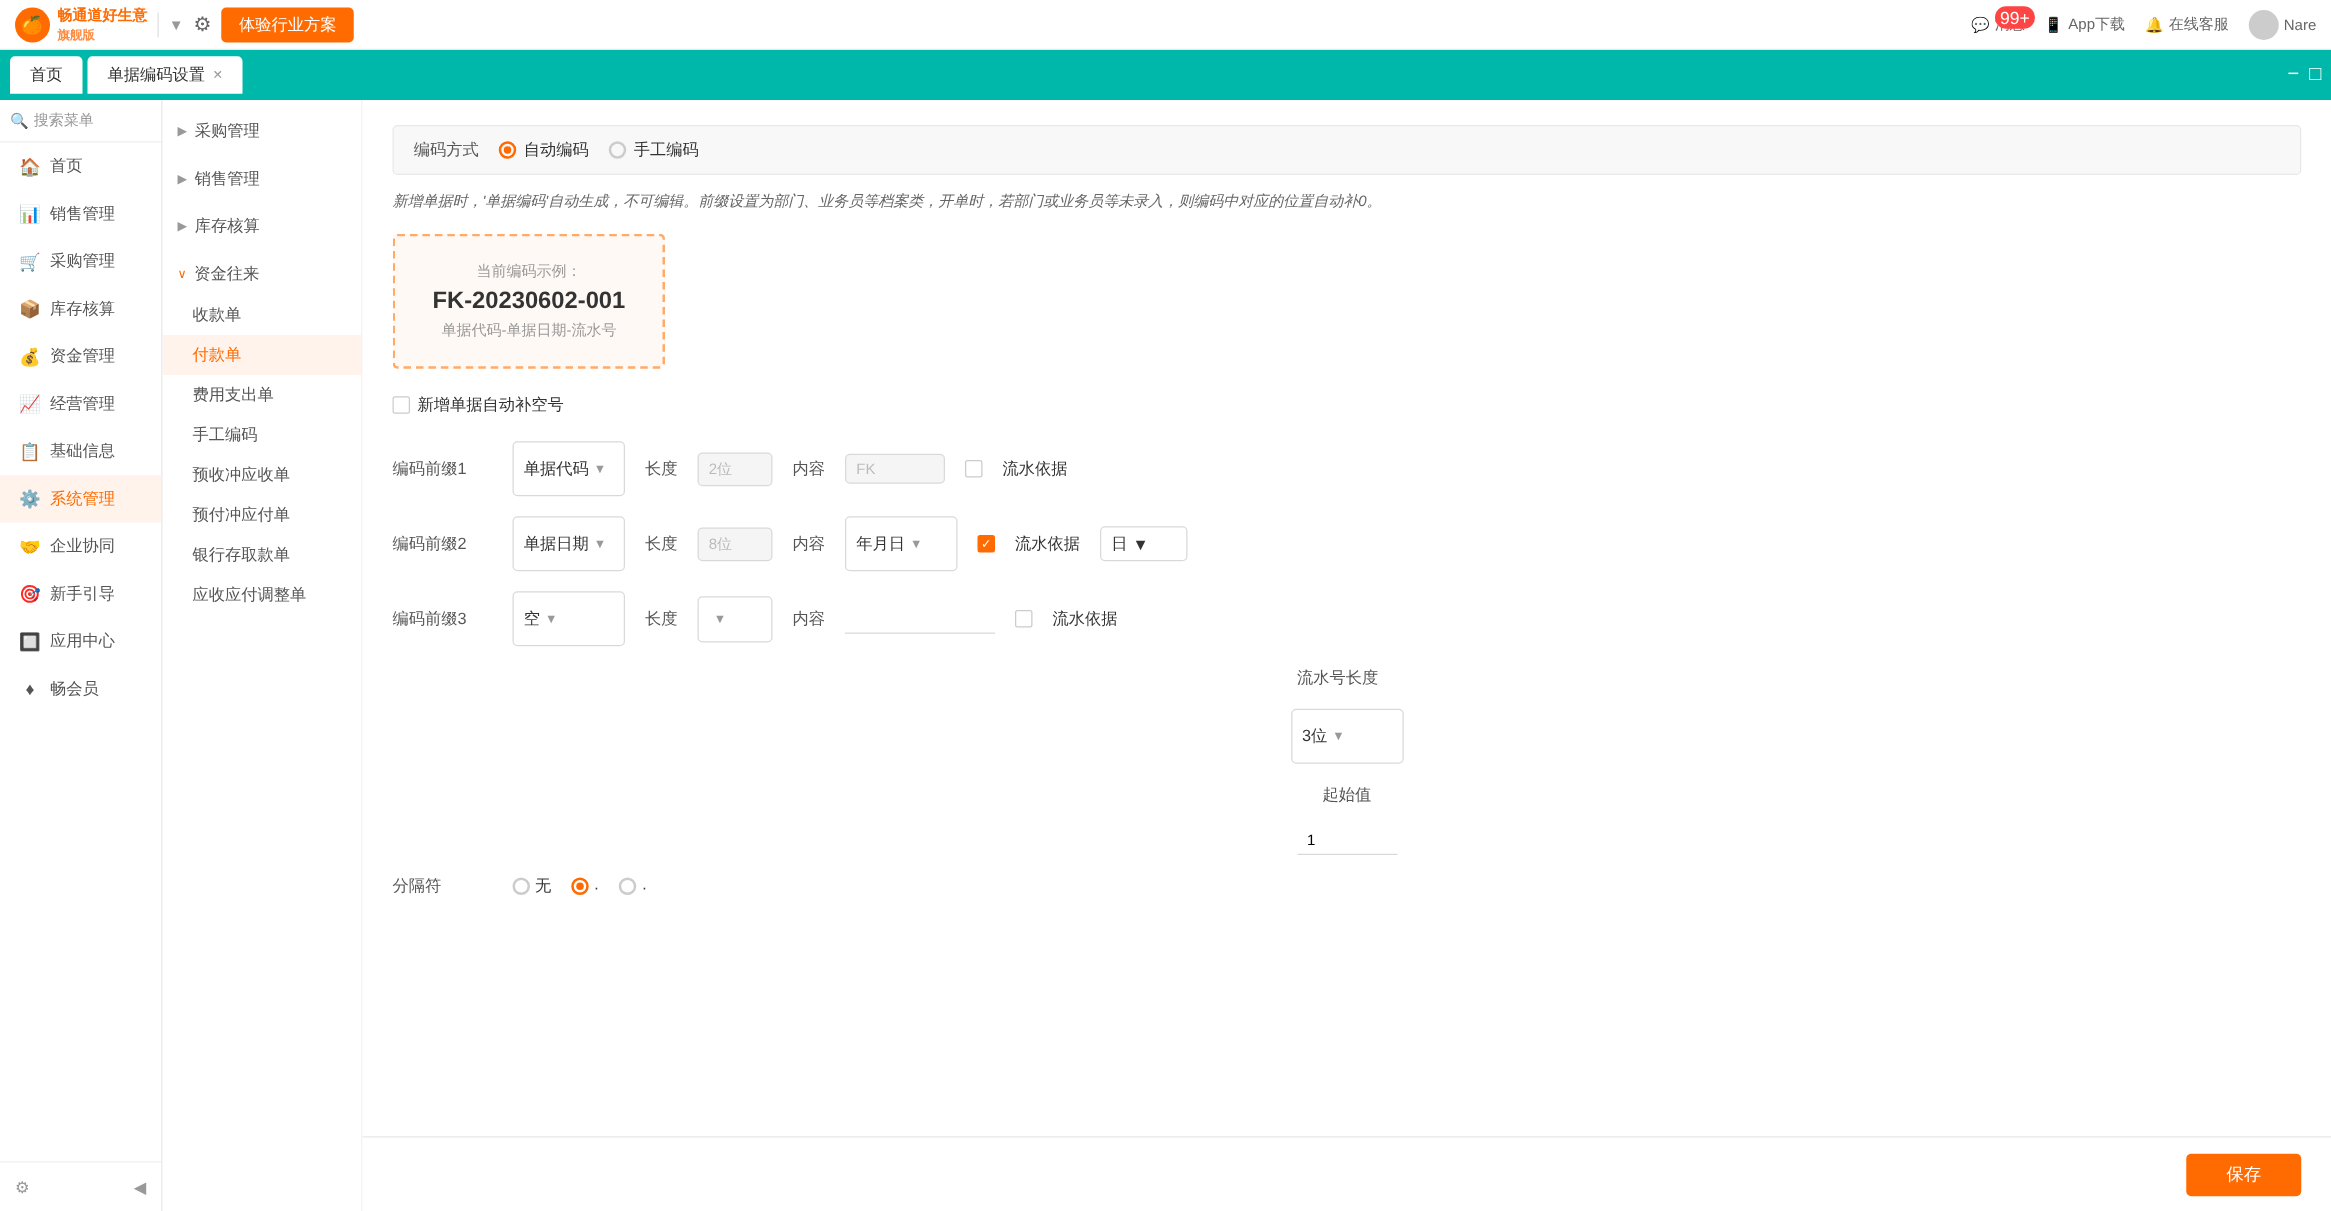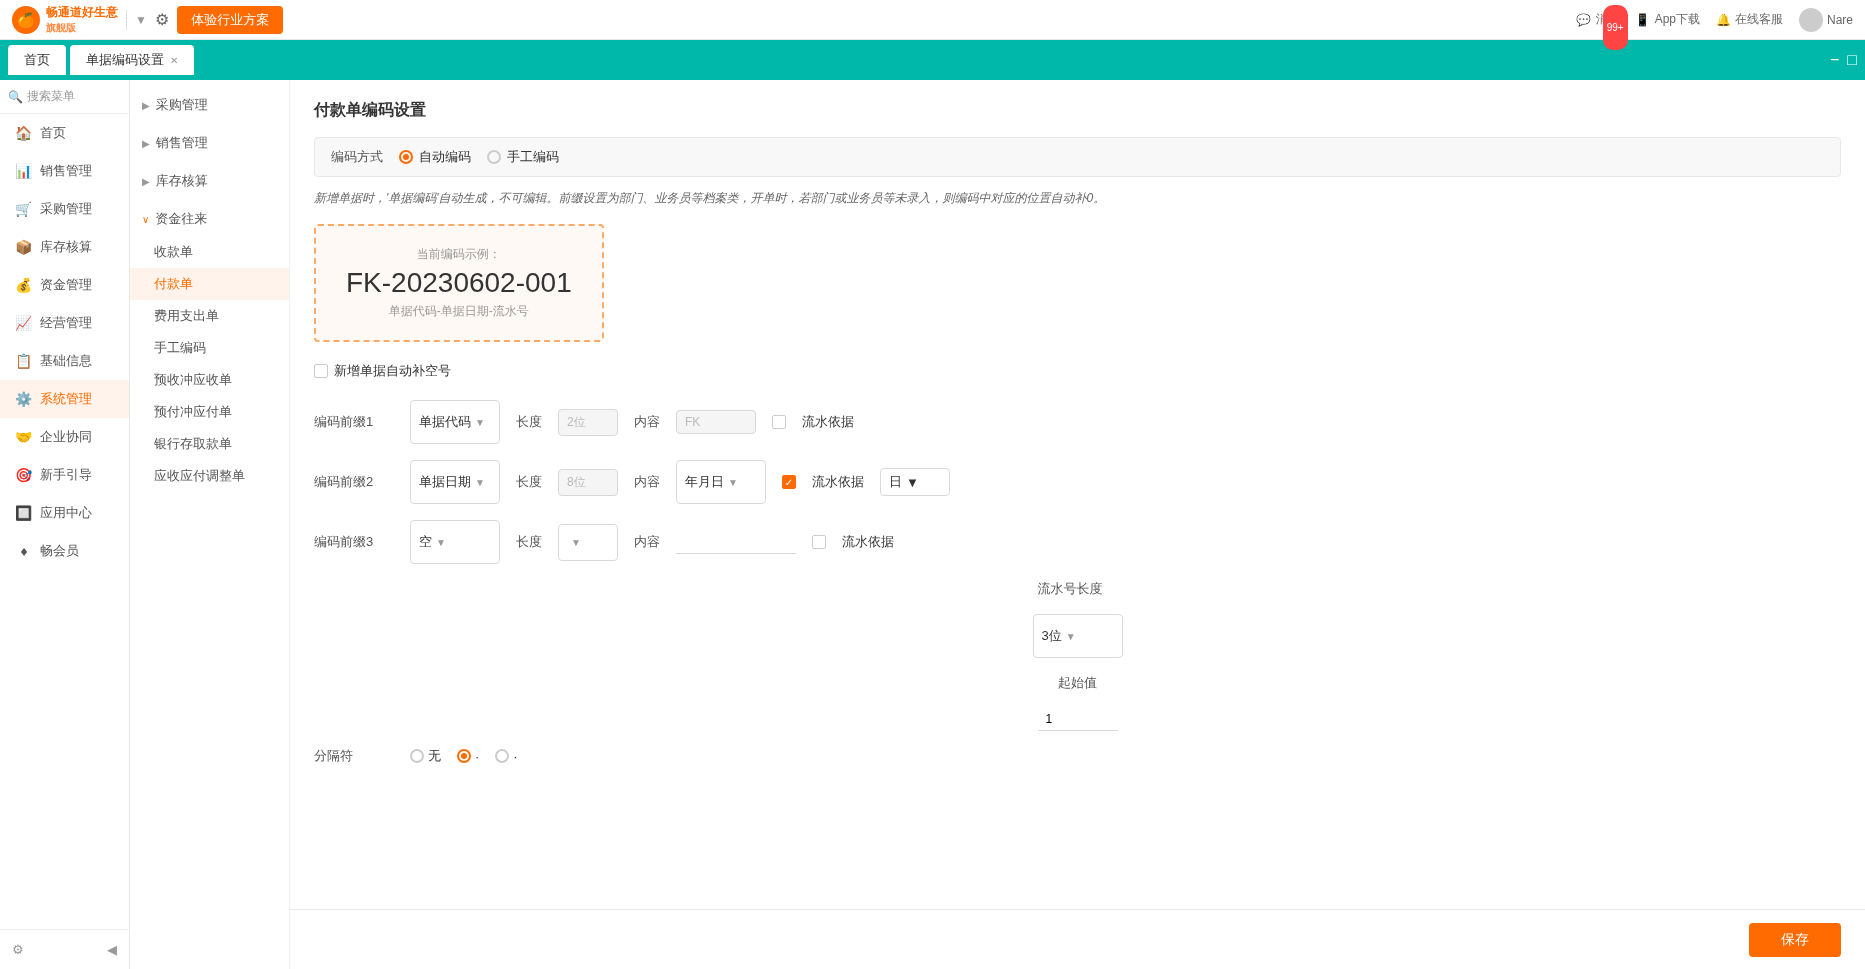"99+" .badge { font-size: 10px -> 14px; padding: 17px 4px -> 1px 4px }
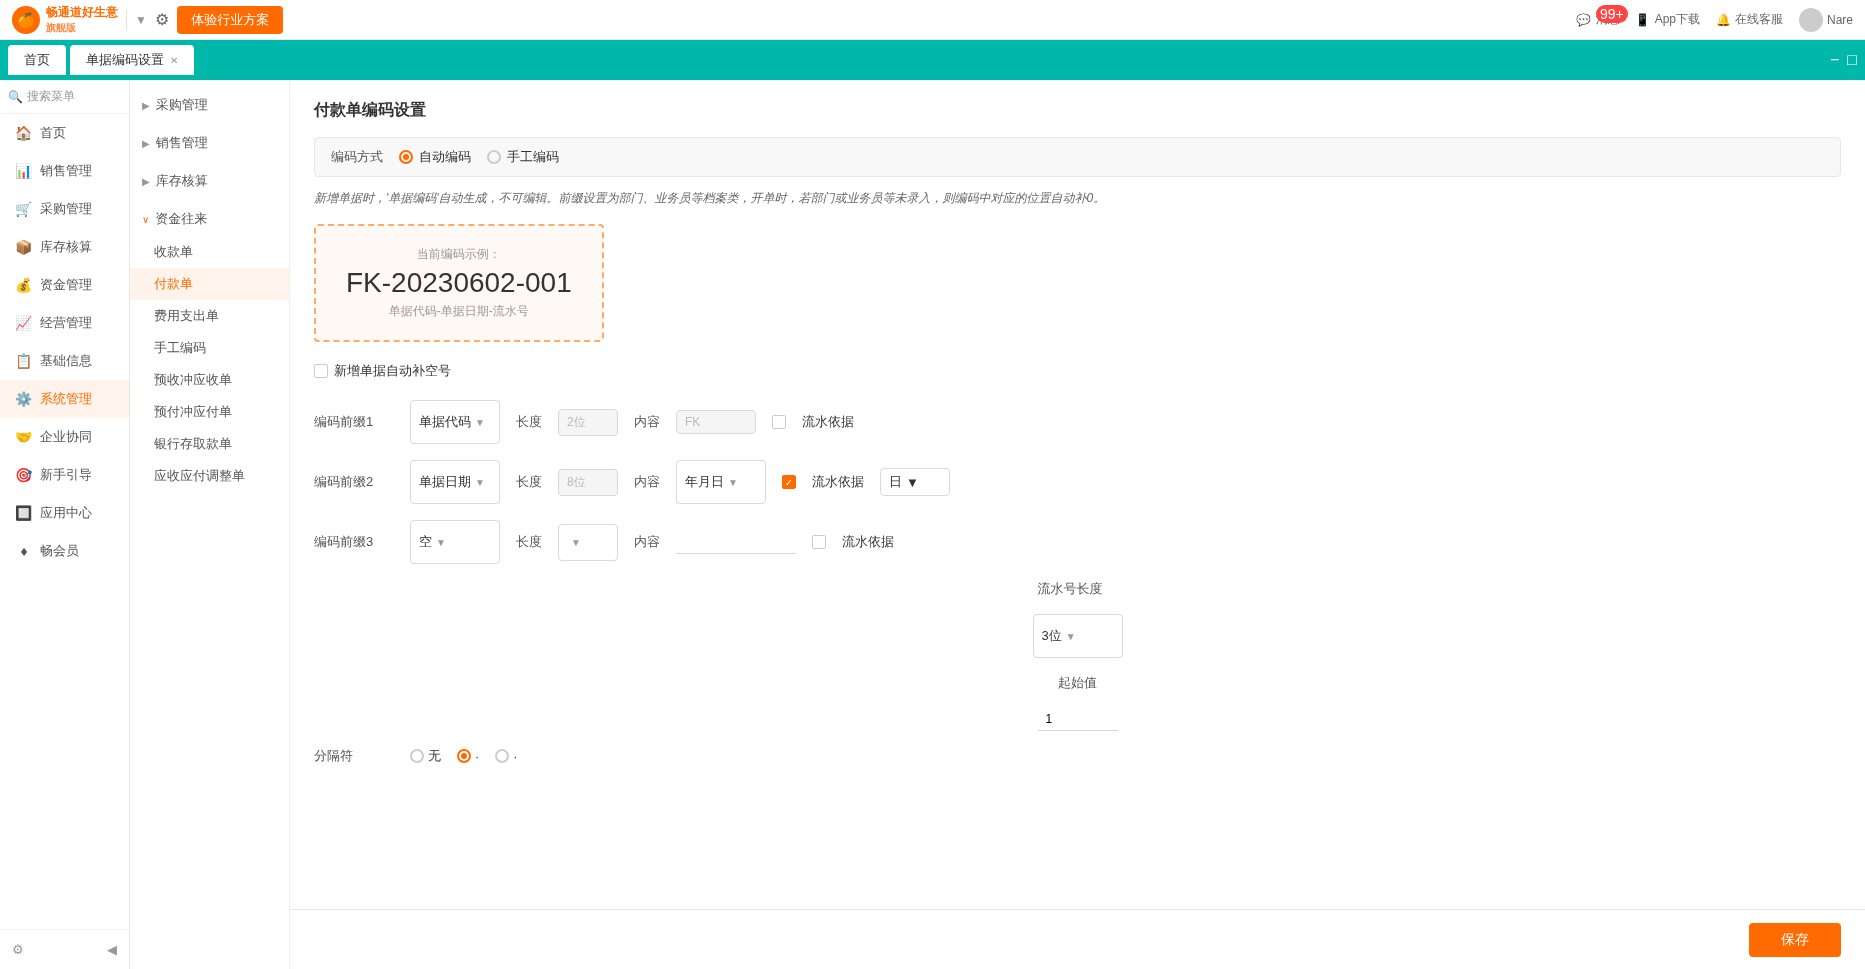"付款单编码设置" div.page-title { html: <div>付款单编码设置</div> -> none }
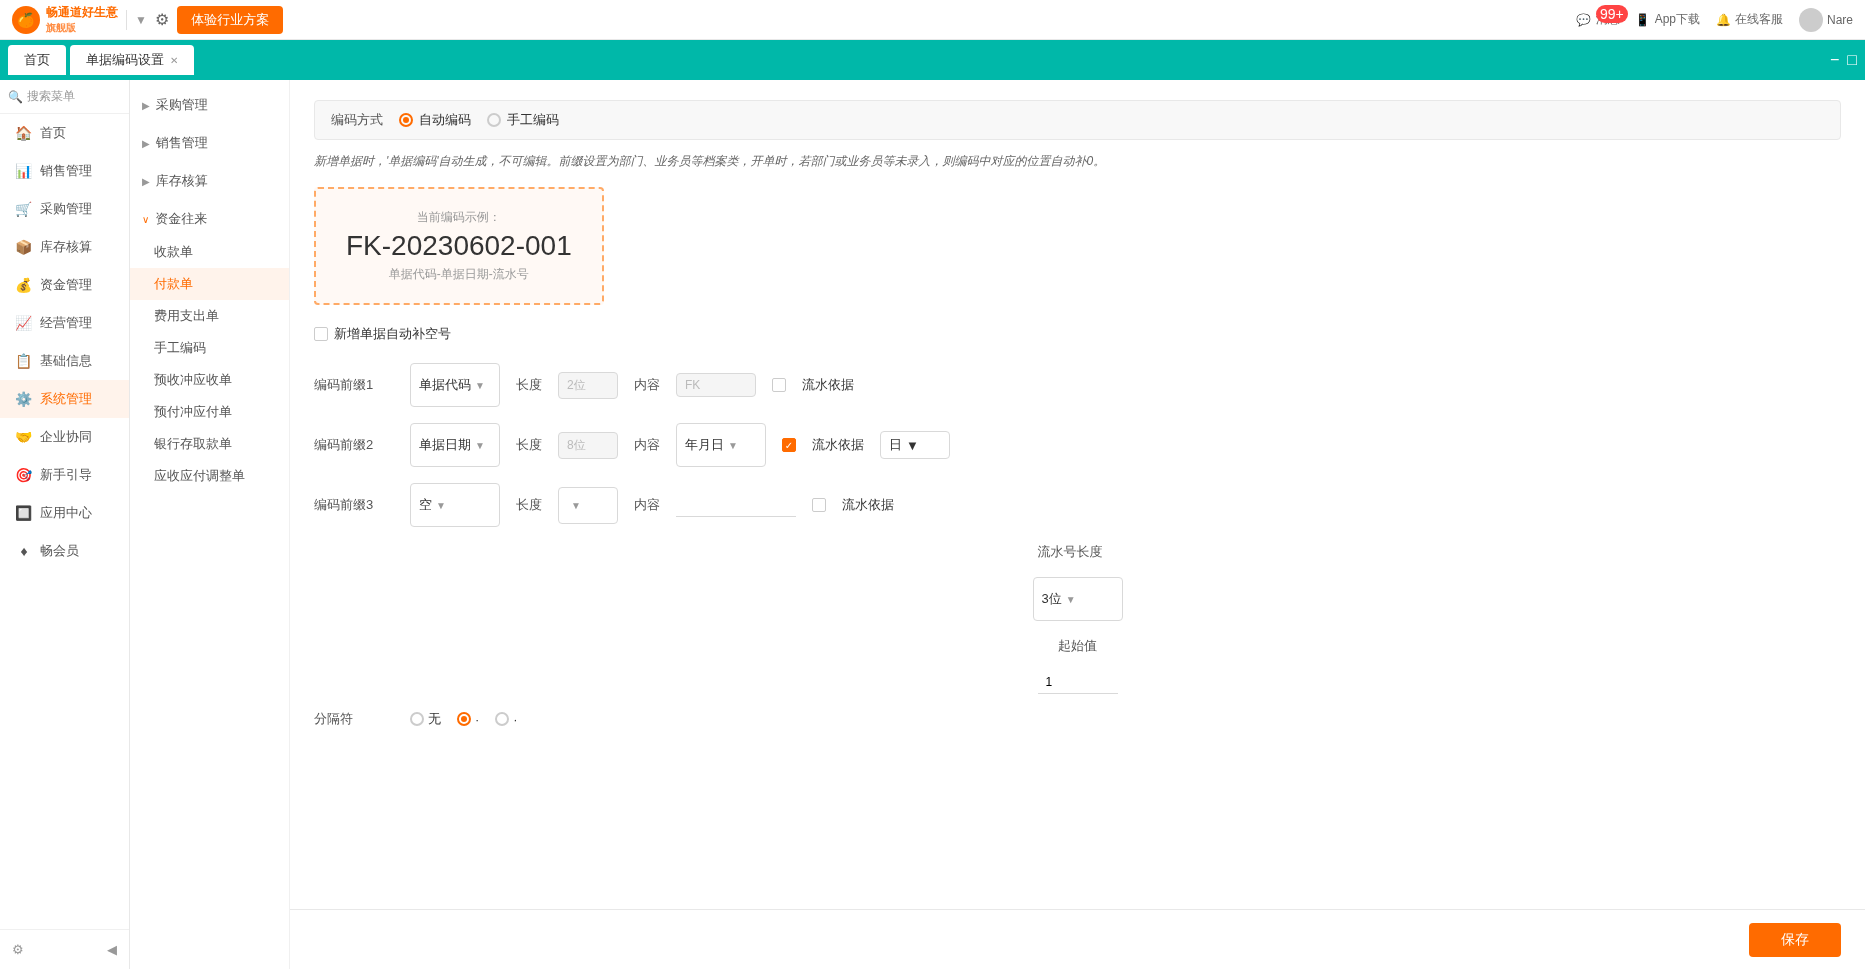"FK-20230602-001" .preview-code { font-size: 28px -> 19px; font-weight: normal -> bold }
